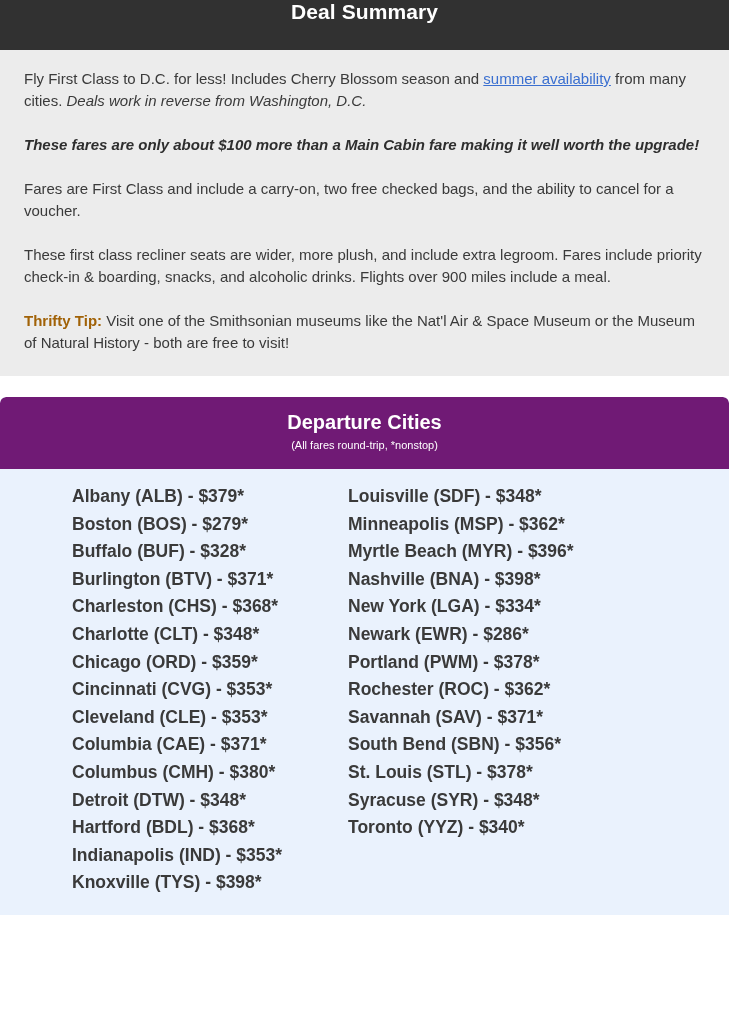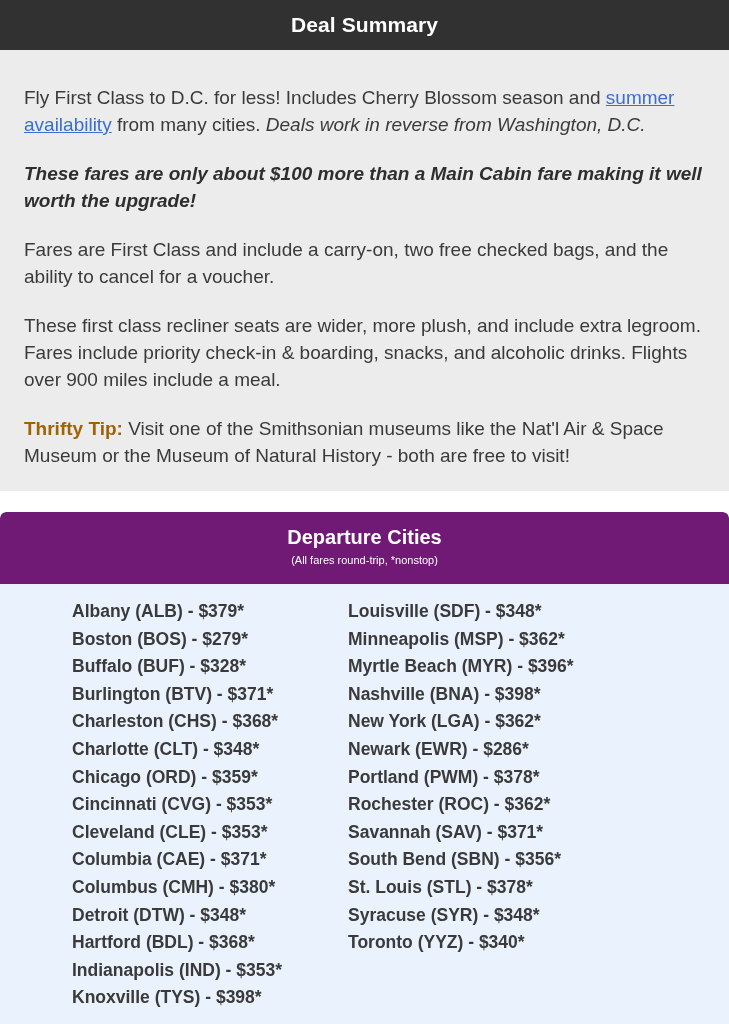"Deal Summary" .summary-header { align-items: center -> none }
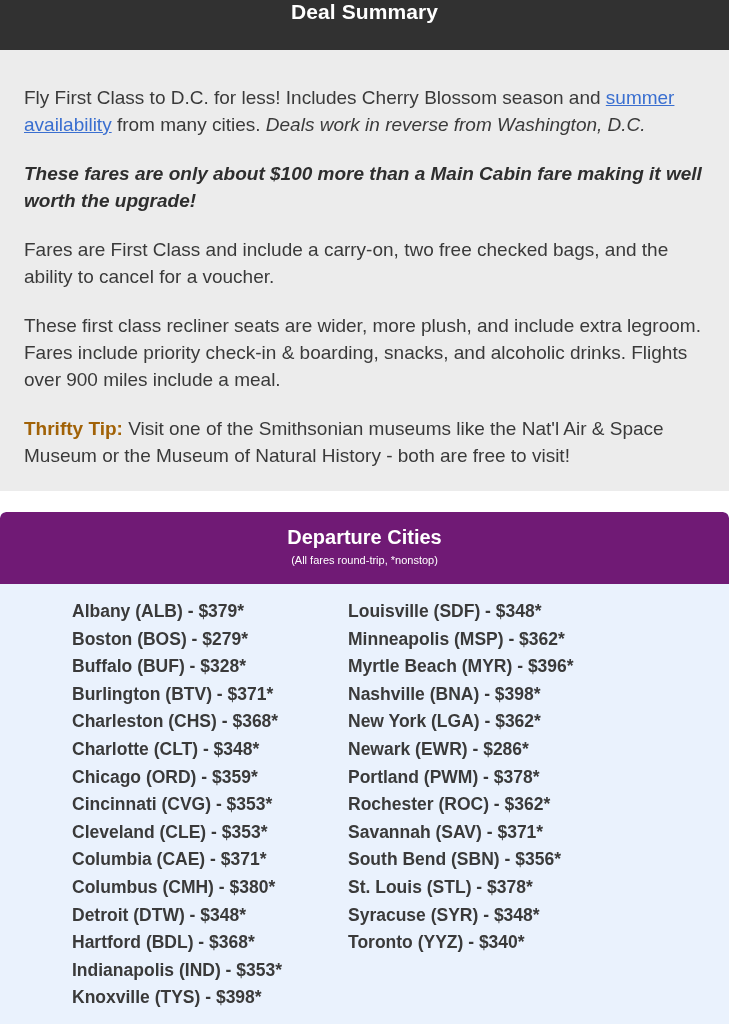"Fly First Class to D.C." .summary-body { font-size: 19px -> 15px; line-height: 27px -> 22px; padding: 34px 24px 22px 24px -> 18px 24px 22px 24px }
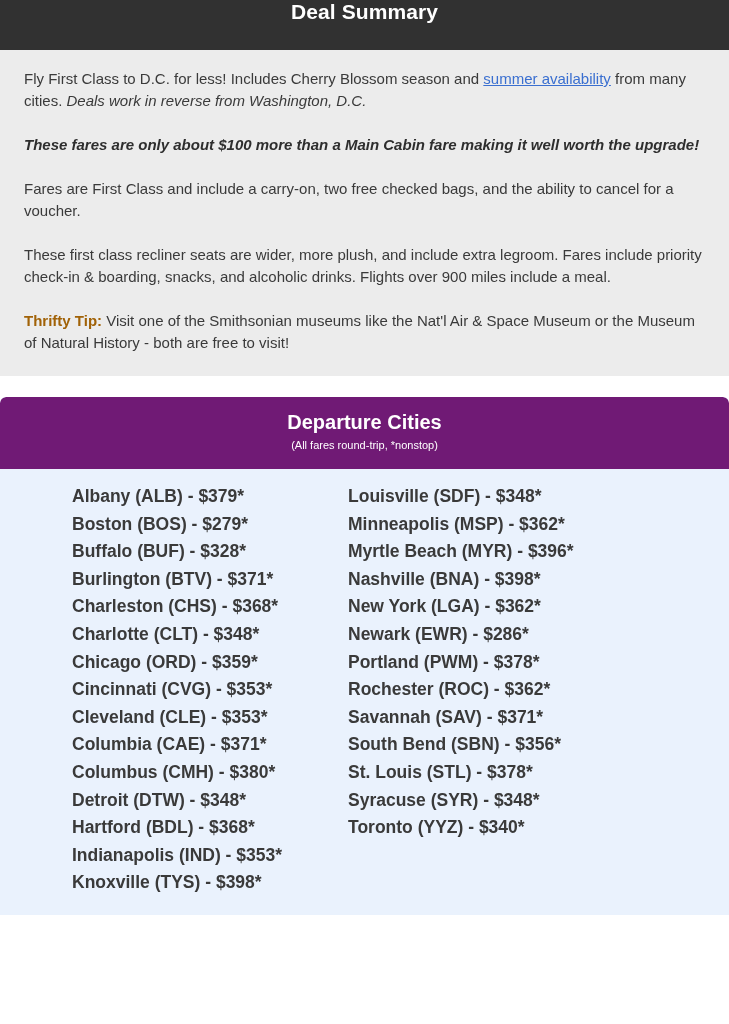"New York (LGA) - $362*" div.city-item { text: $362 -> $334 }
